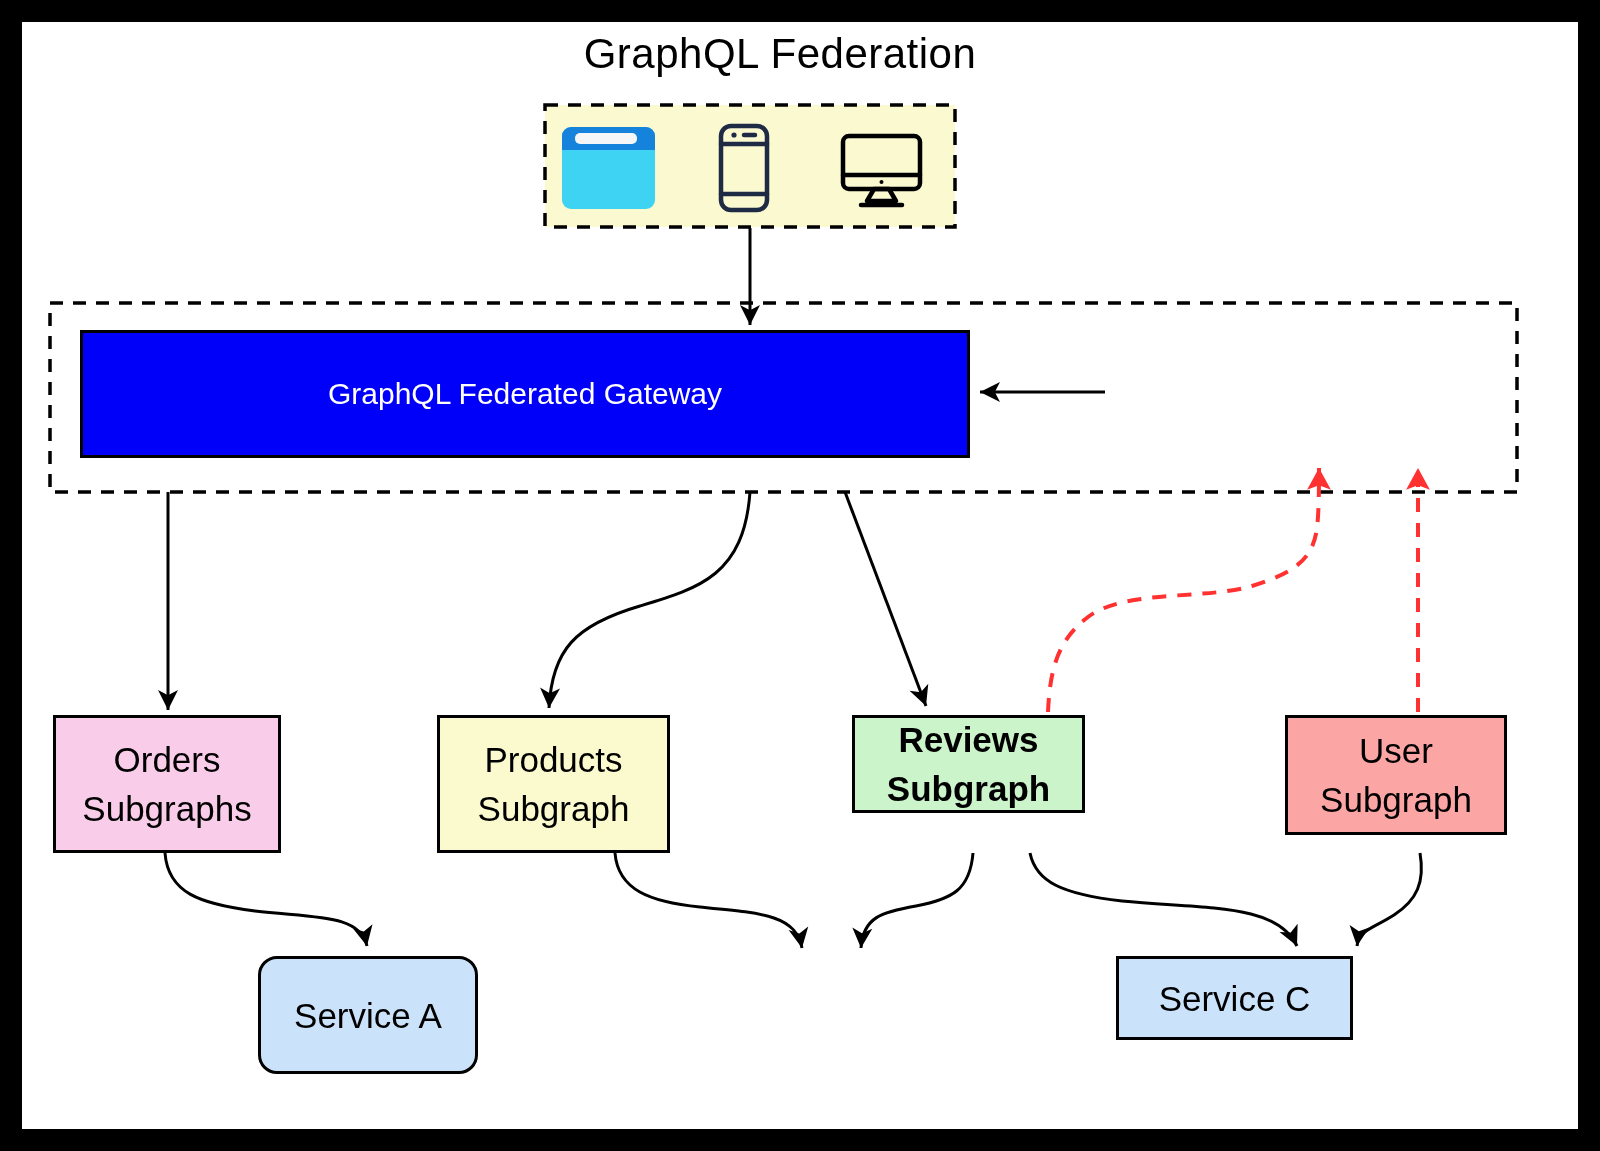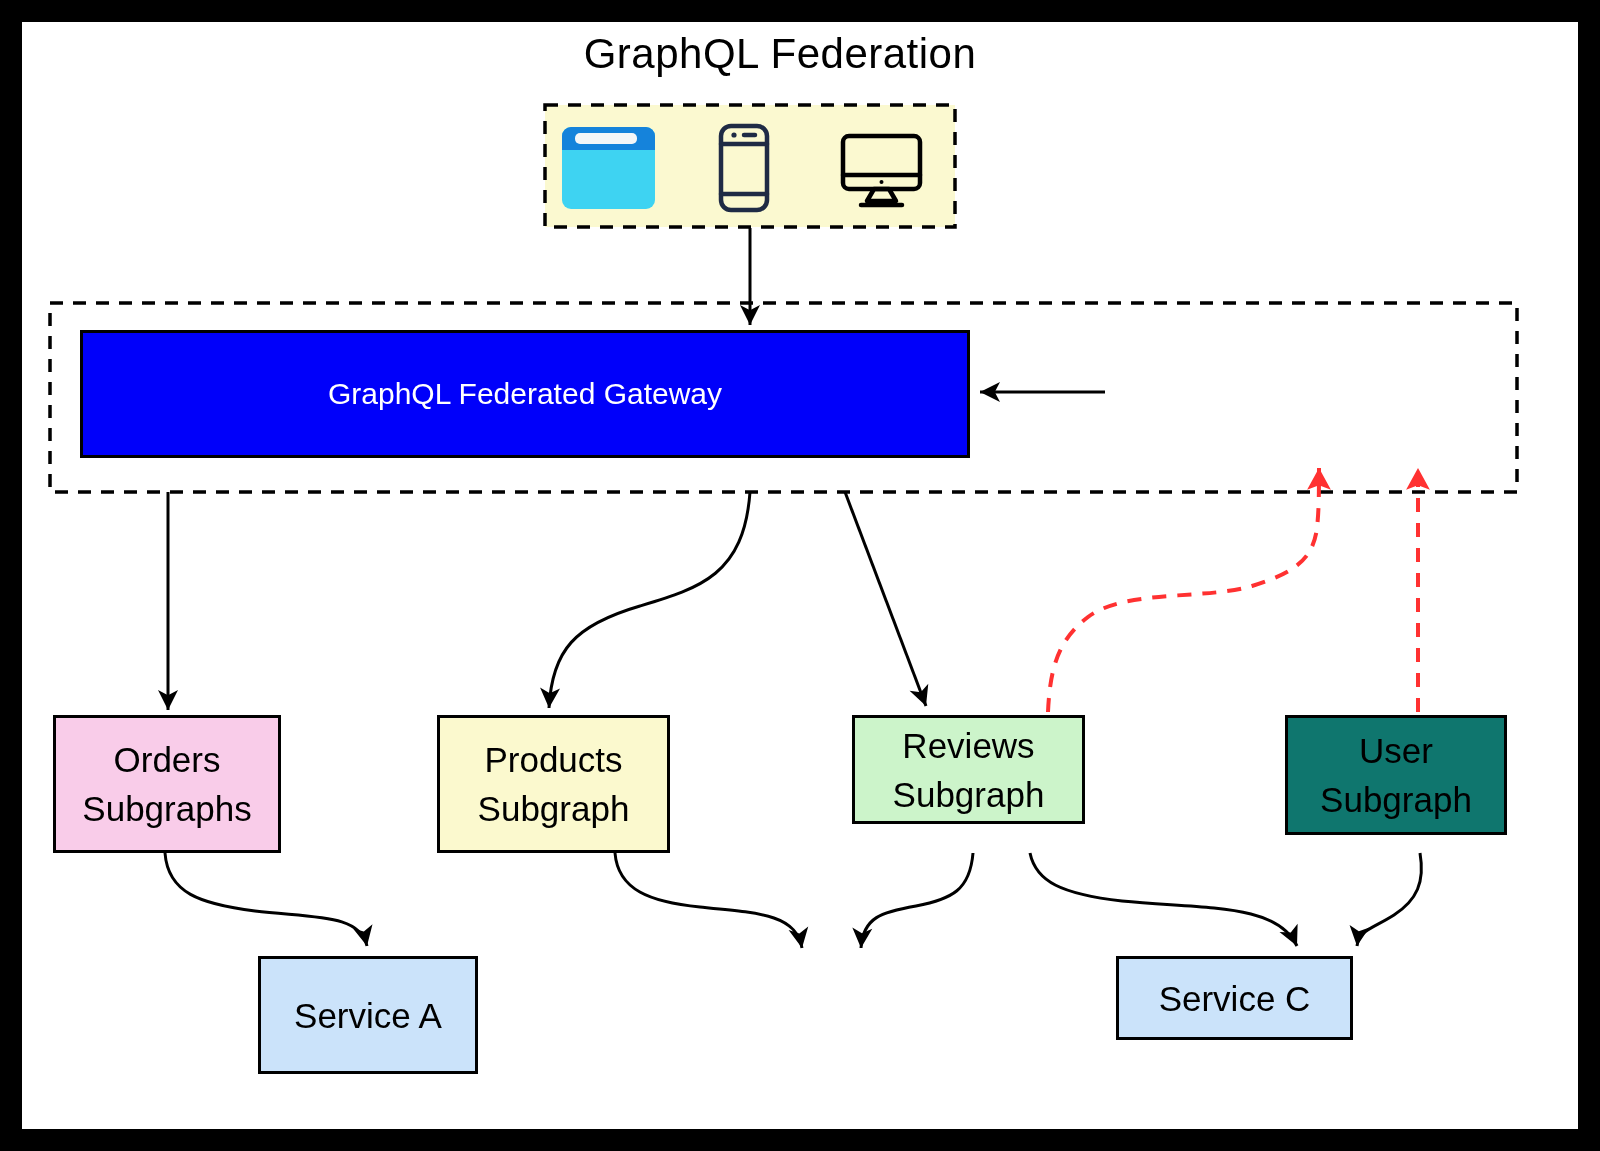"Reviews" div.node { font-weight: none -> bold; height: 109px -> 98px }
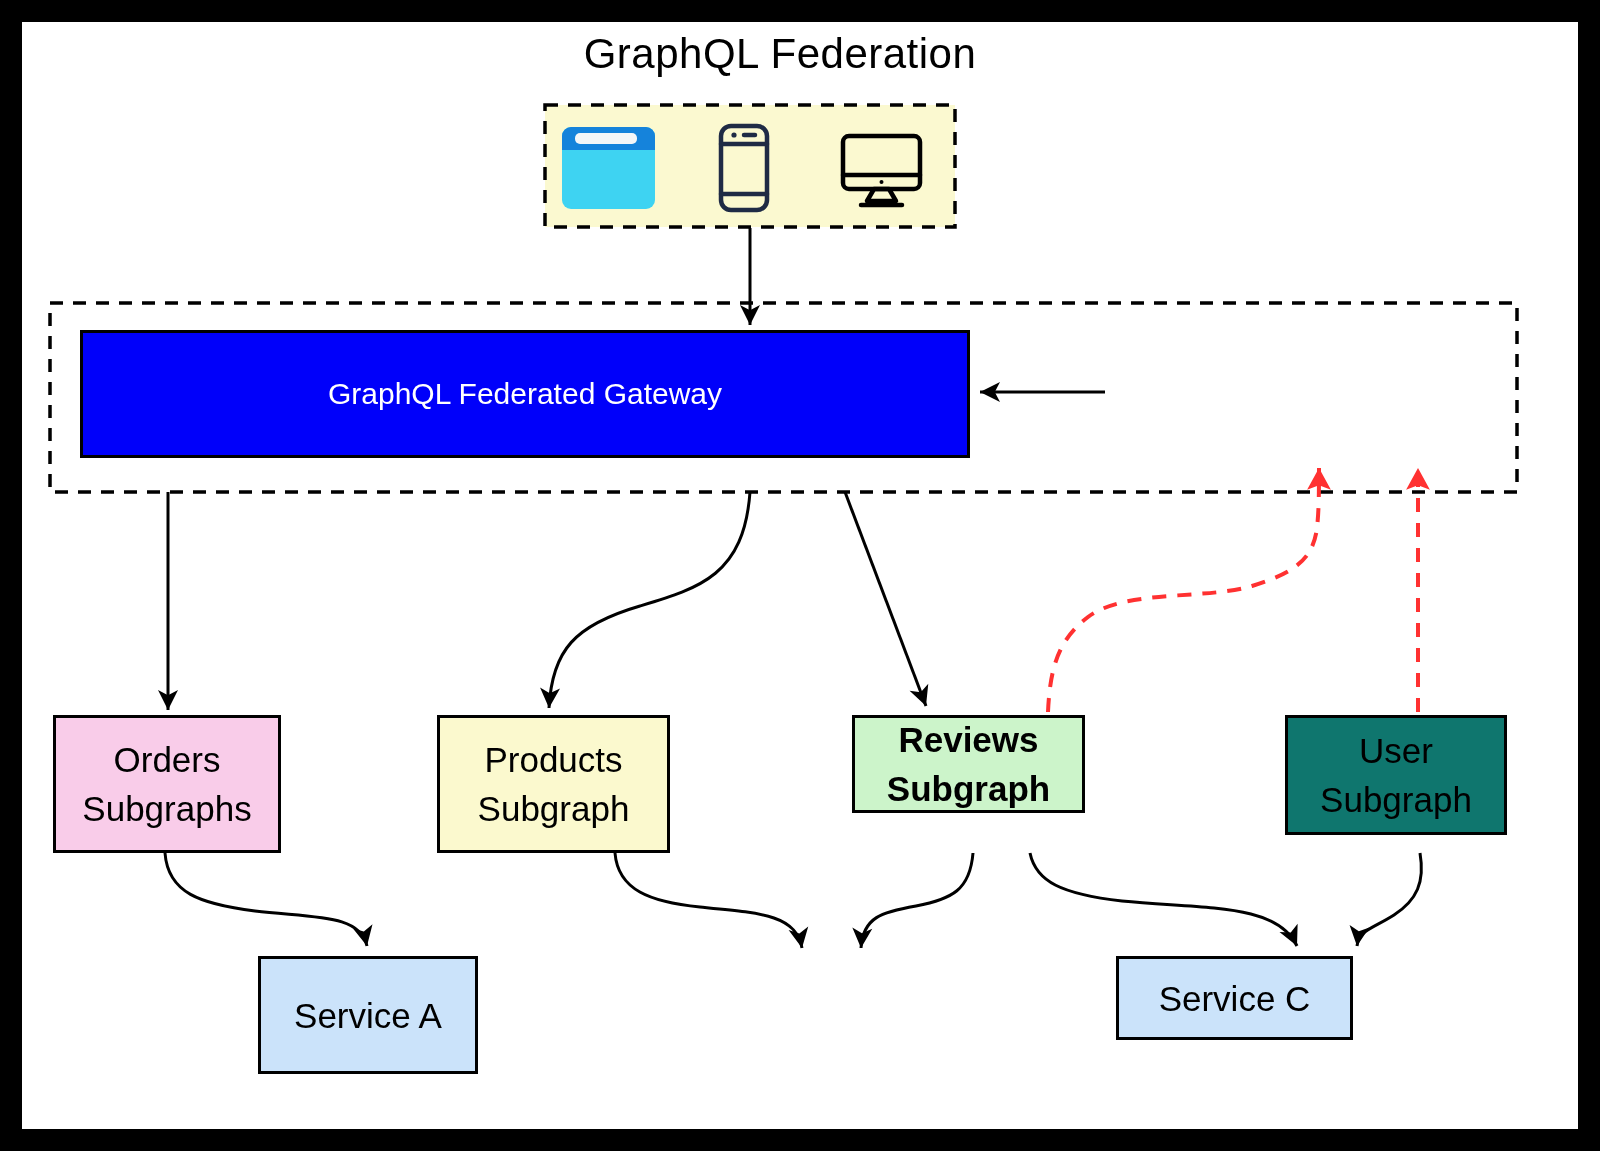"User Subgraph" div.node { background-color: #0f766e -> #fca5a5 }
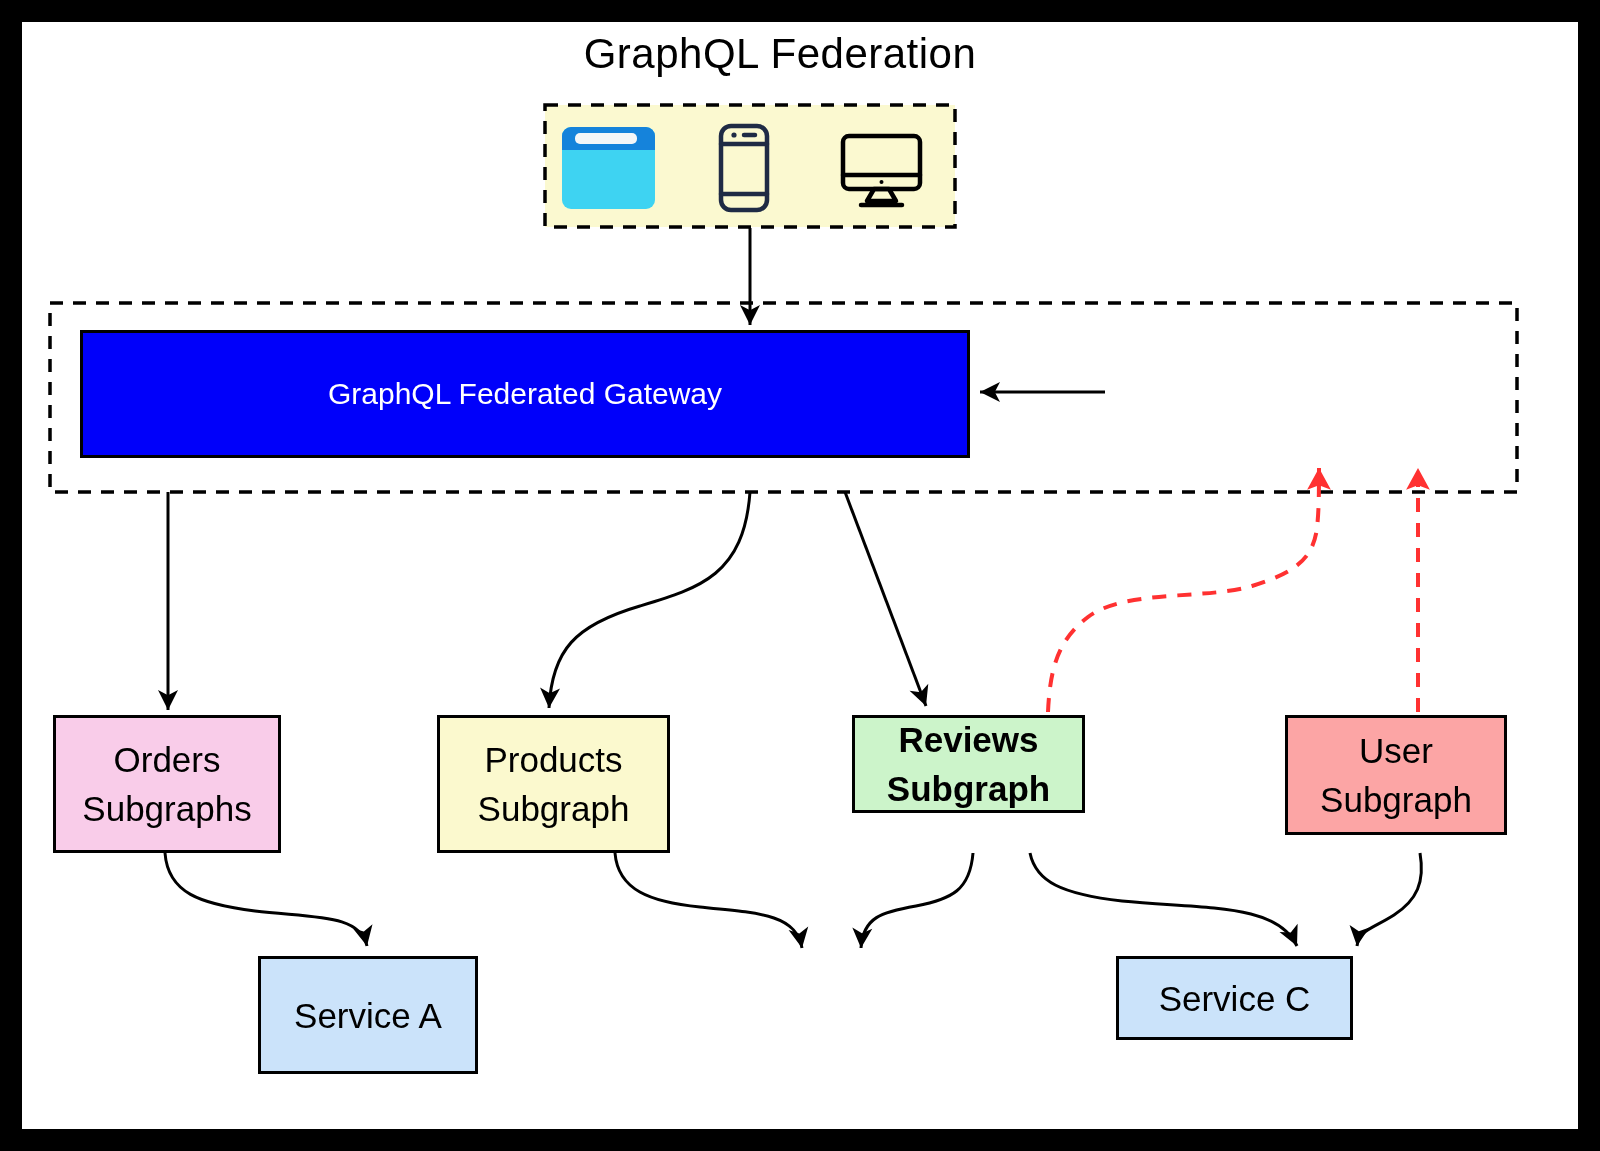"Service A" div.node { border-radius: none -> 19px }
